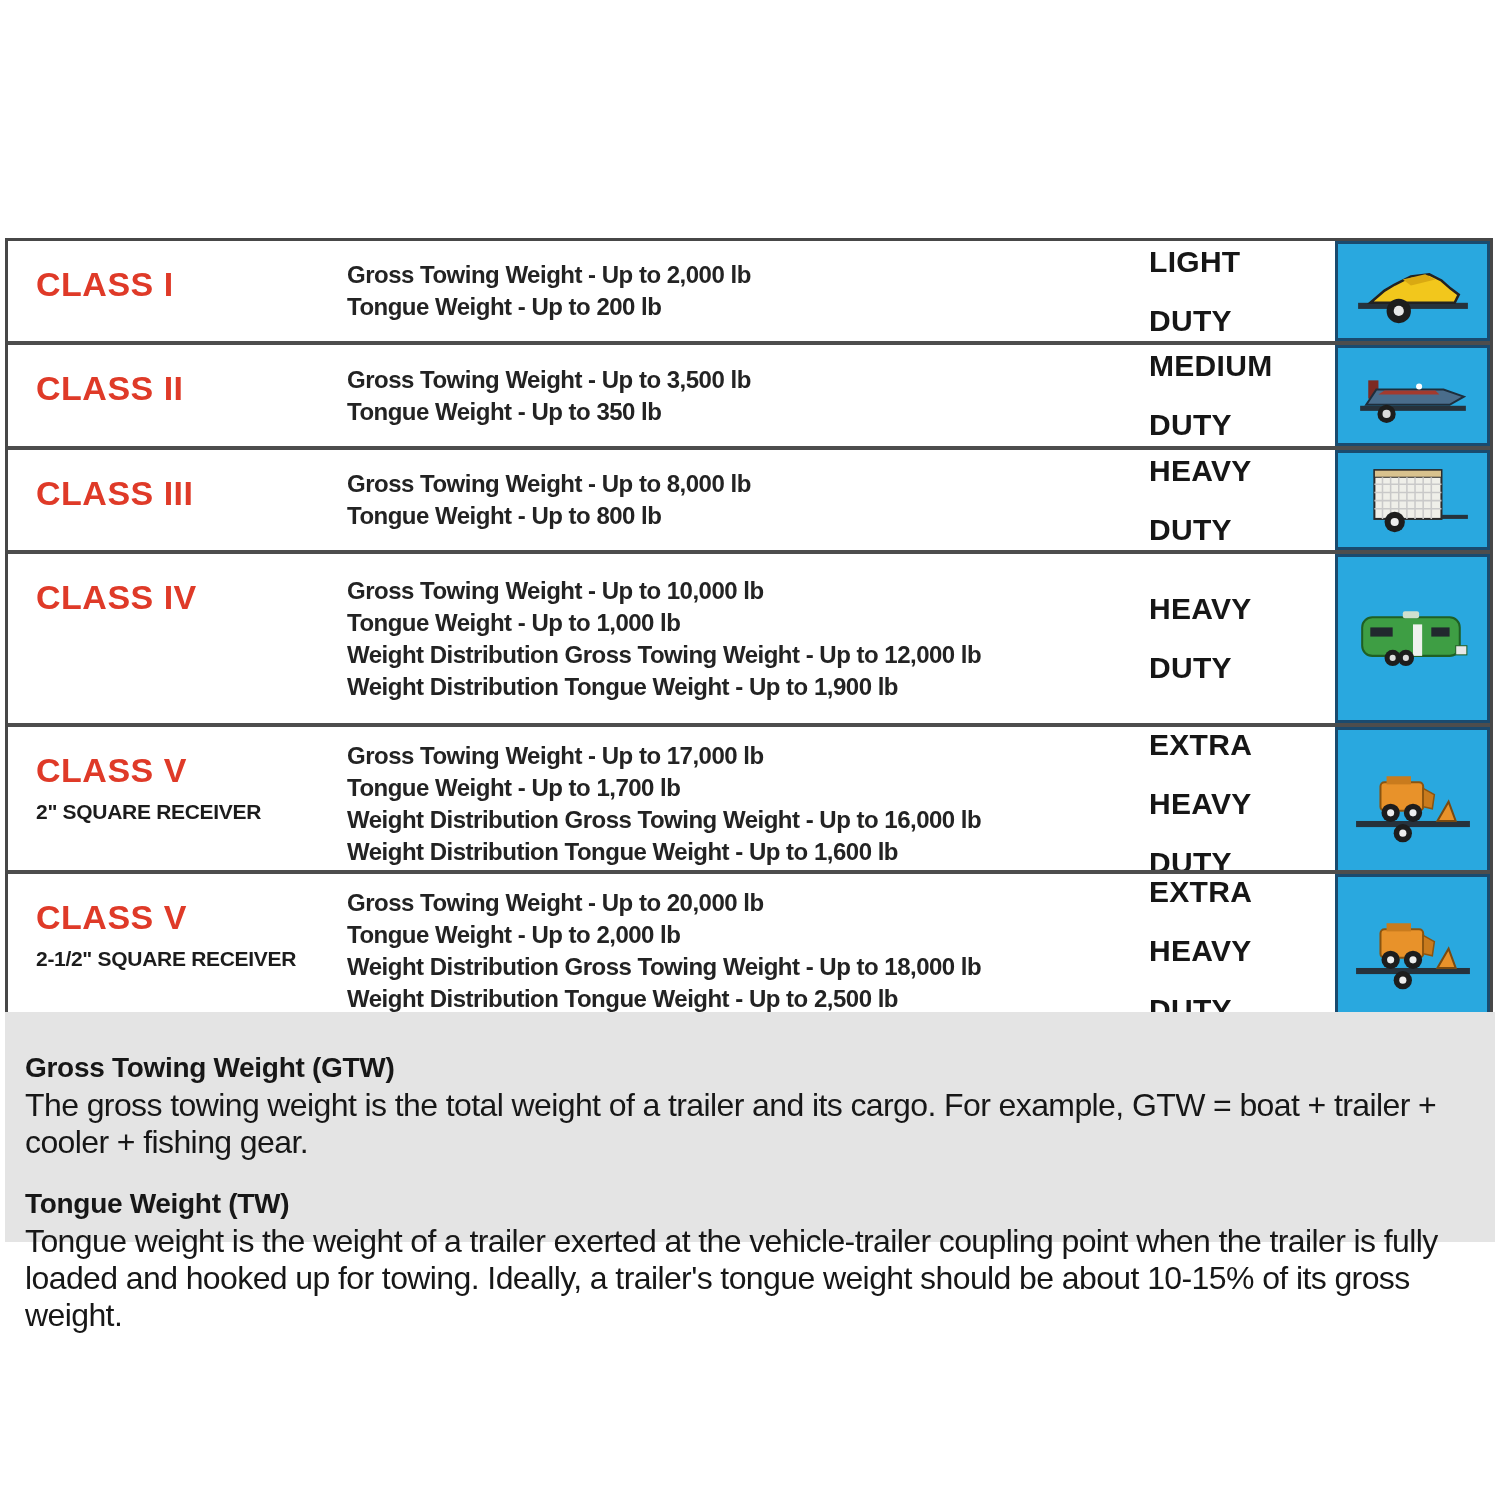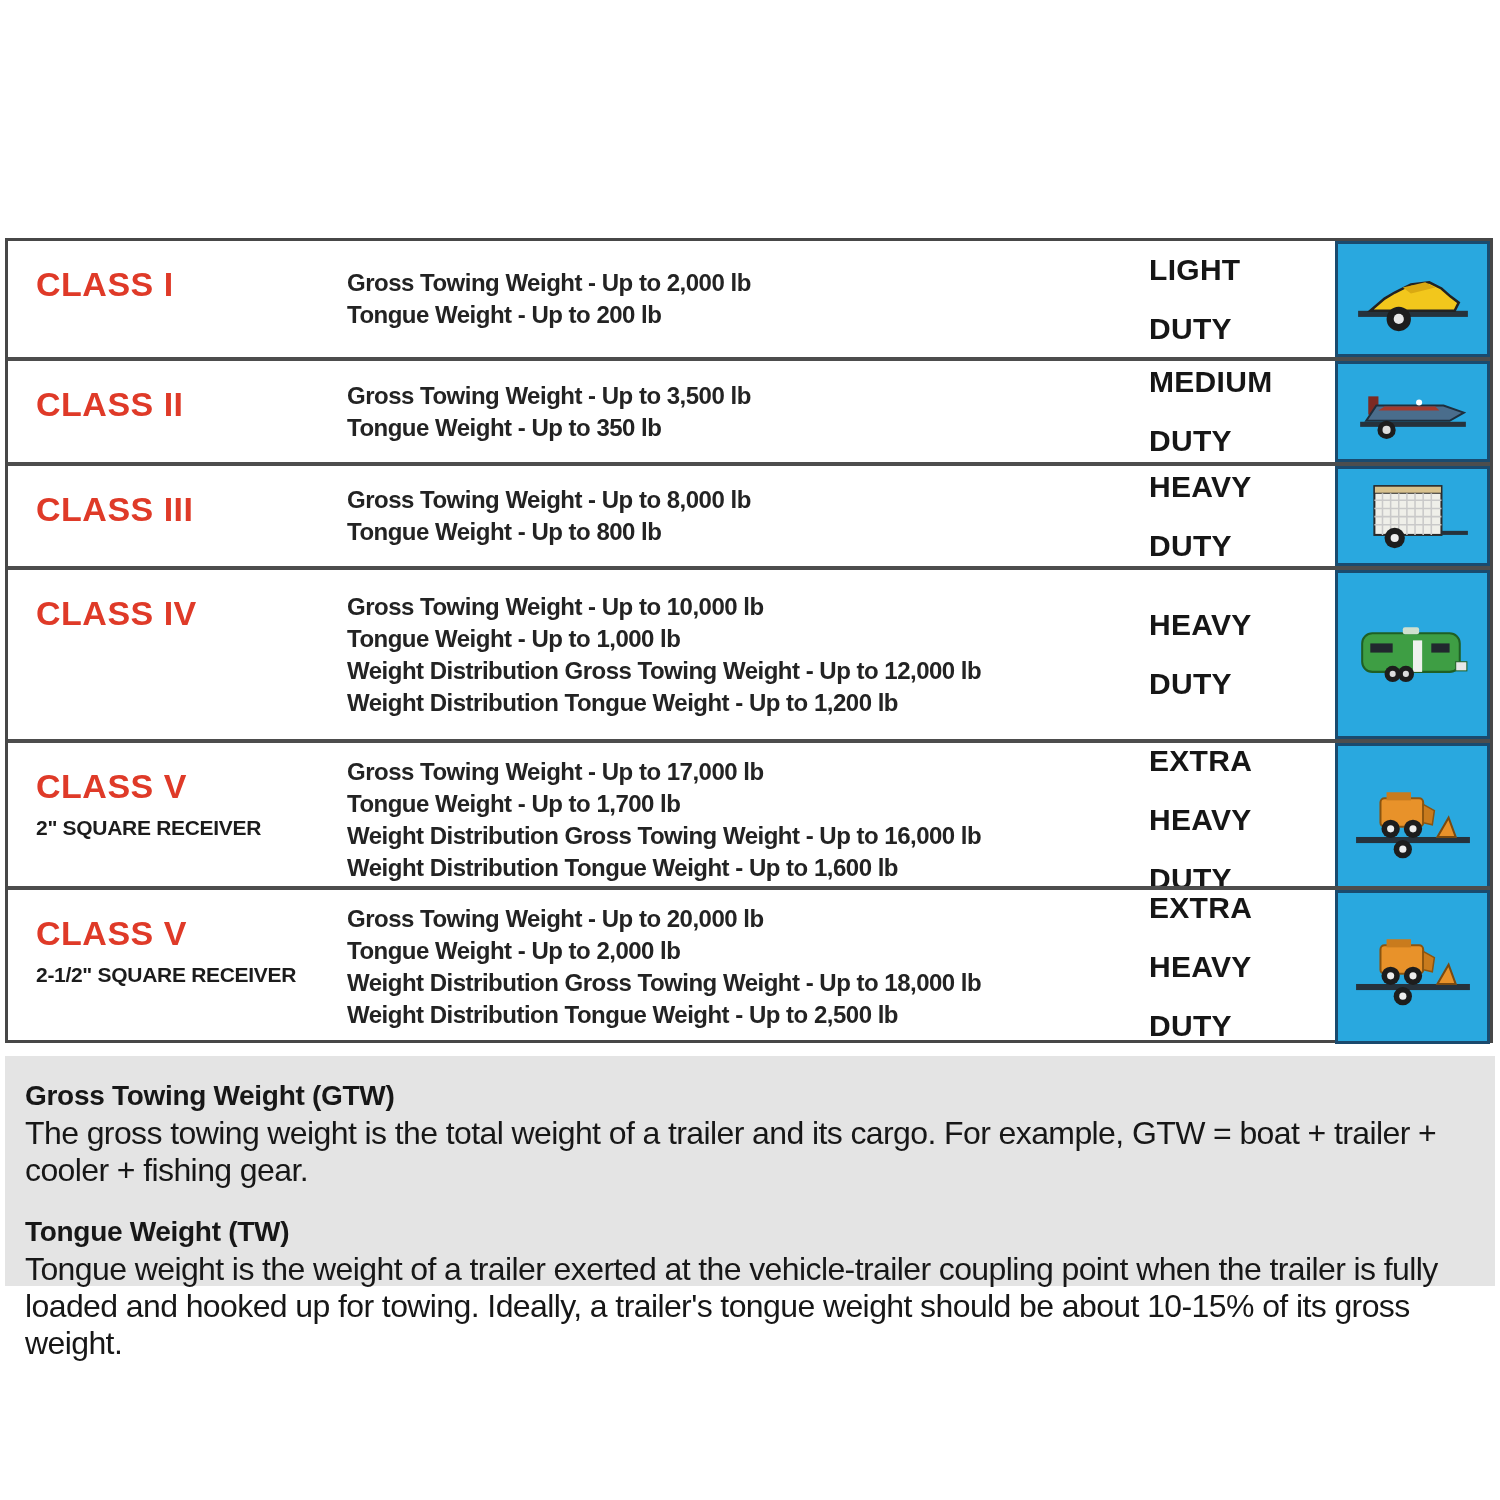"CLASS I" .r1 { height: 116px -> 100px }
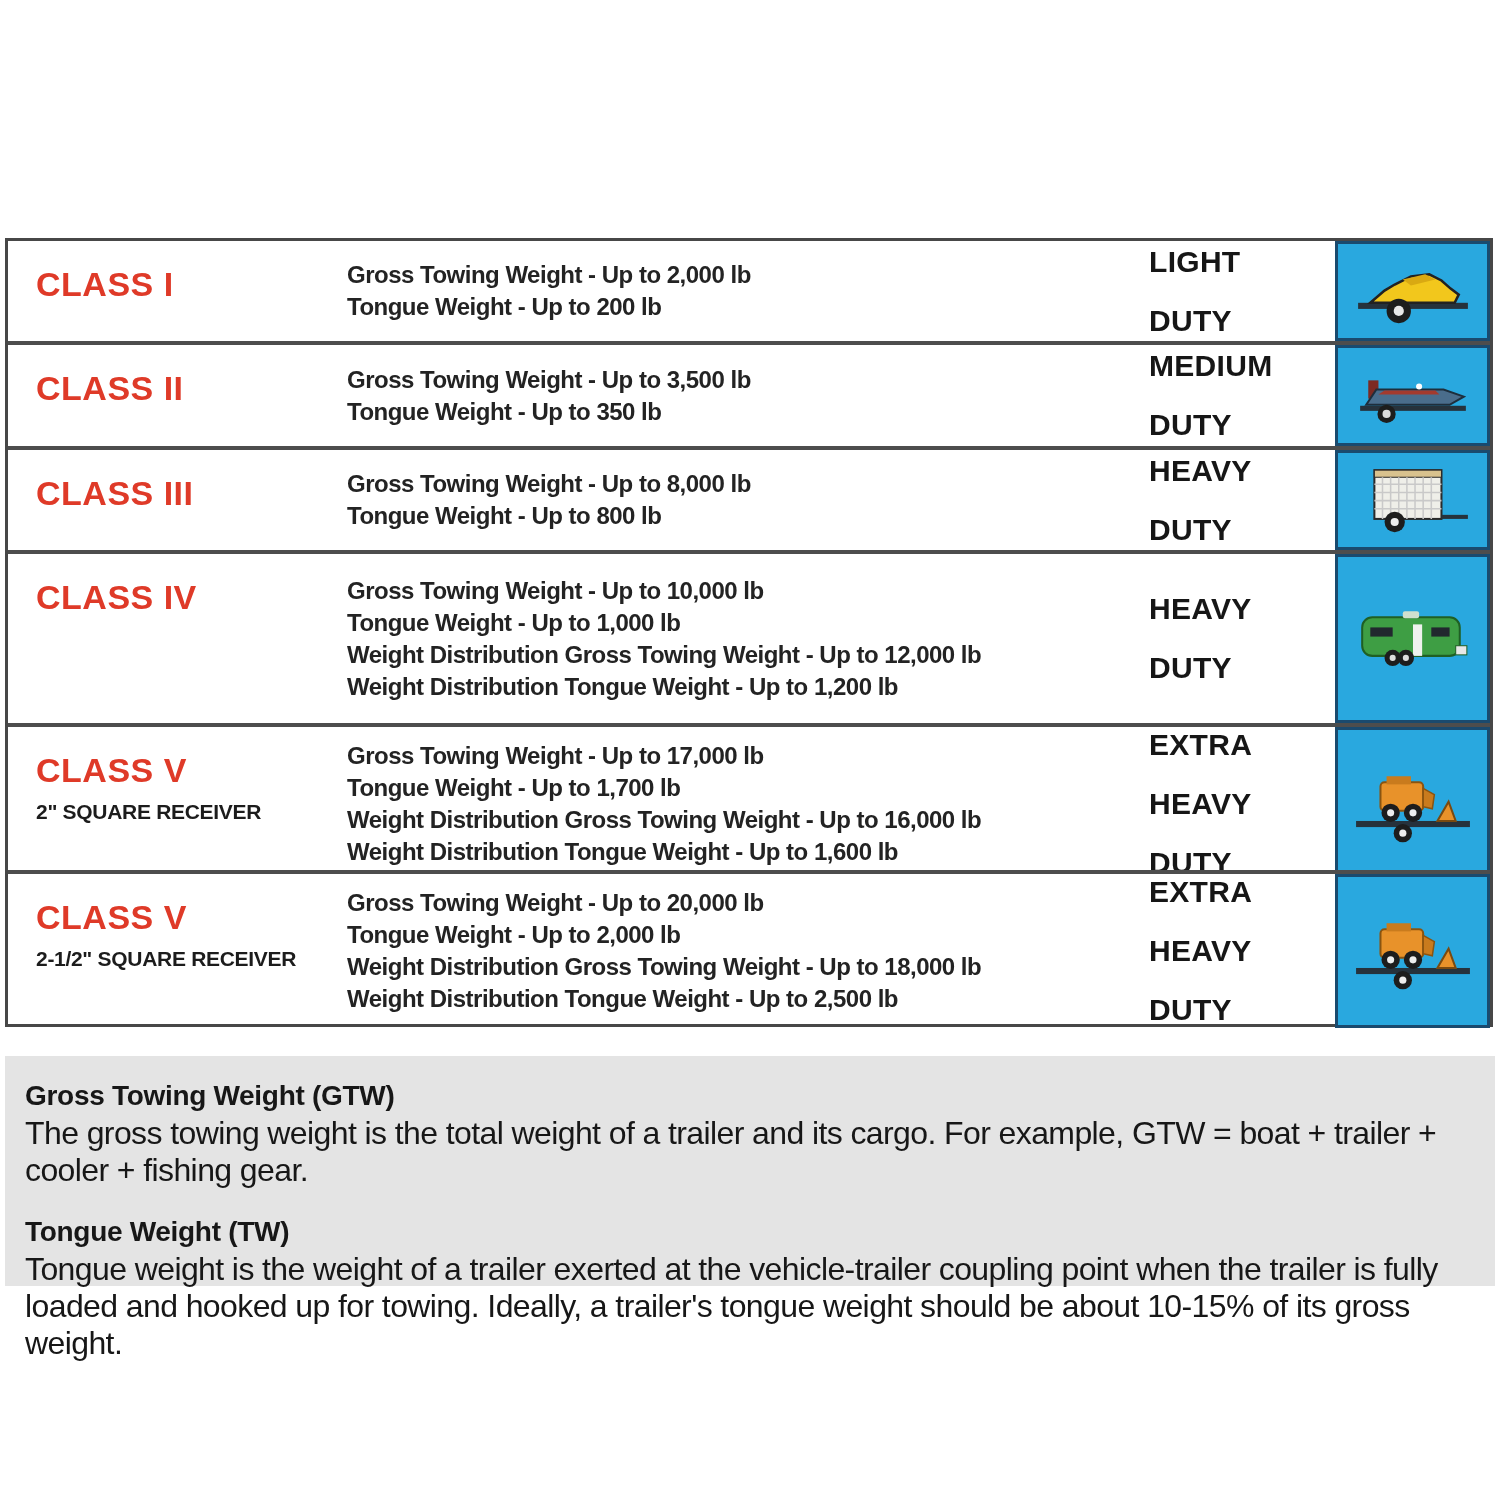"Weight Distribution Tongue Weight - Up to 1,200" div.spec-line { text: 1,200 -> 1,900 }
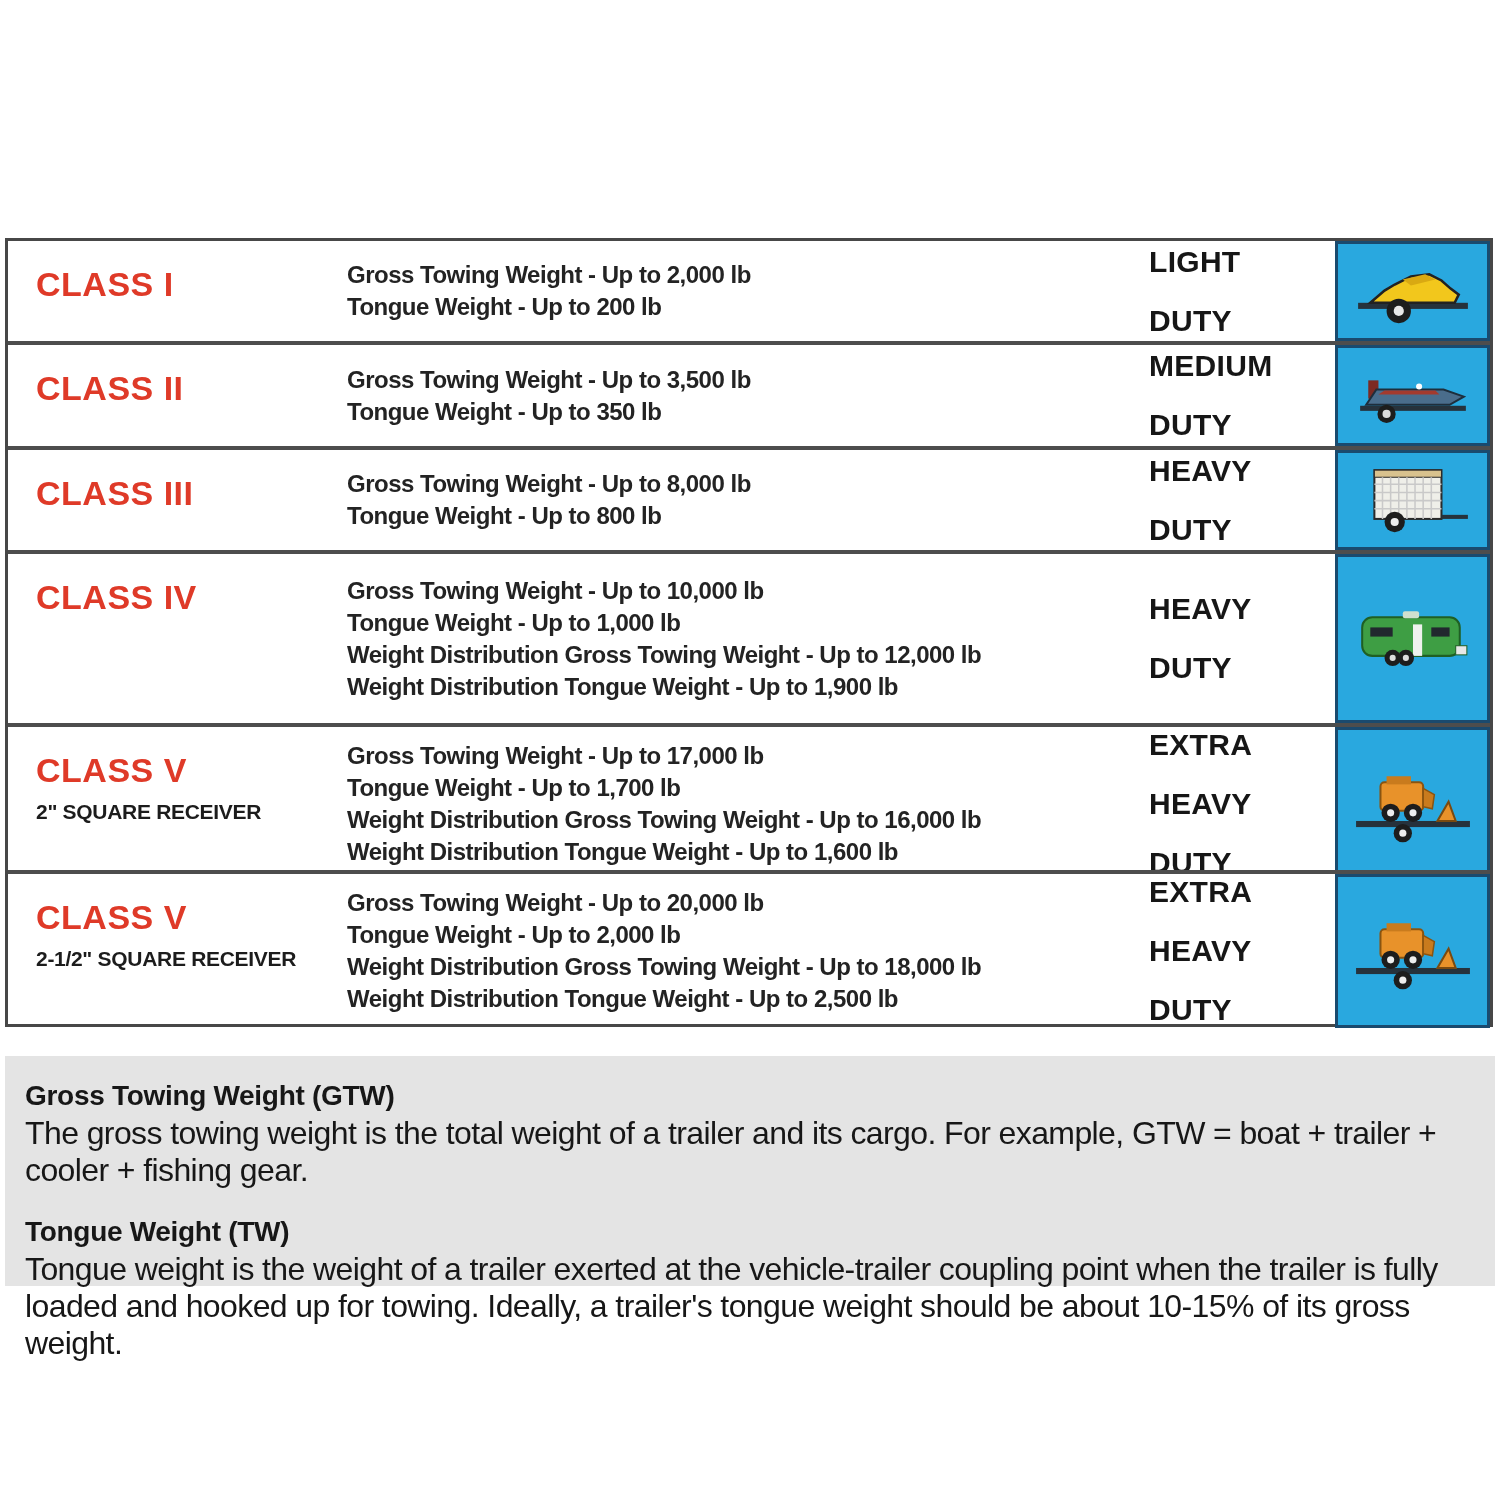"Gross Towing Weight (GTW)" .footer { padding: 24px 20px -> 40px 20px; top: 1056px -> 1012px }
